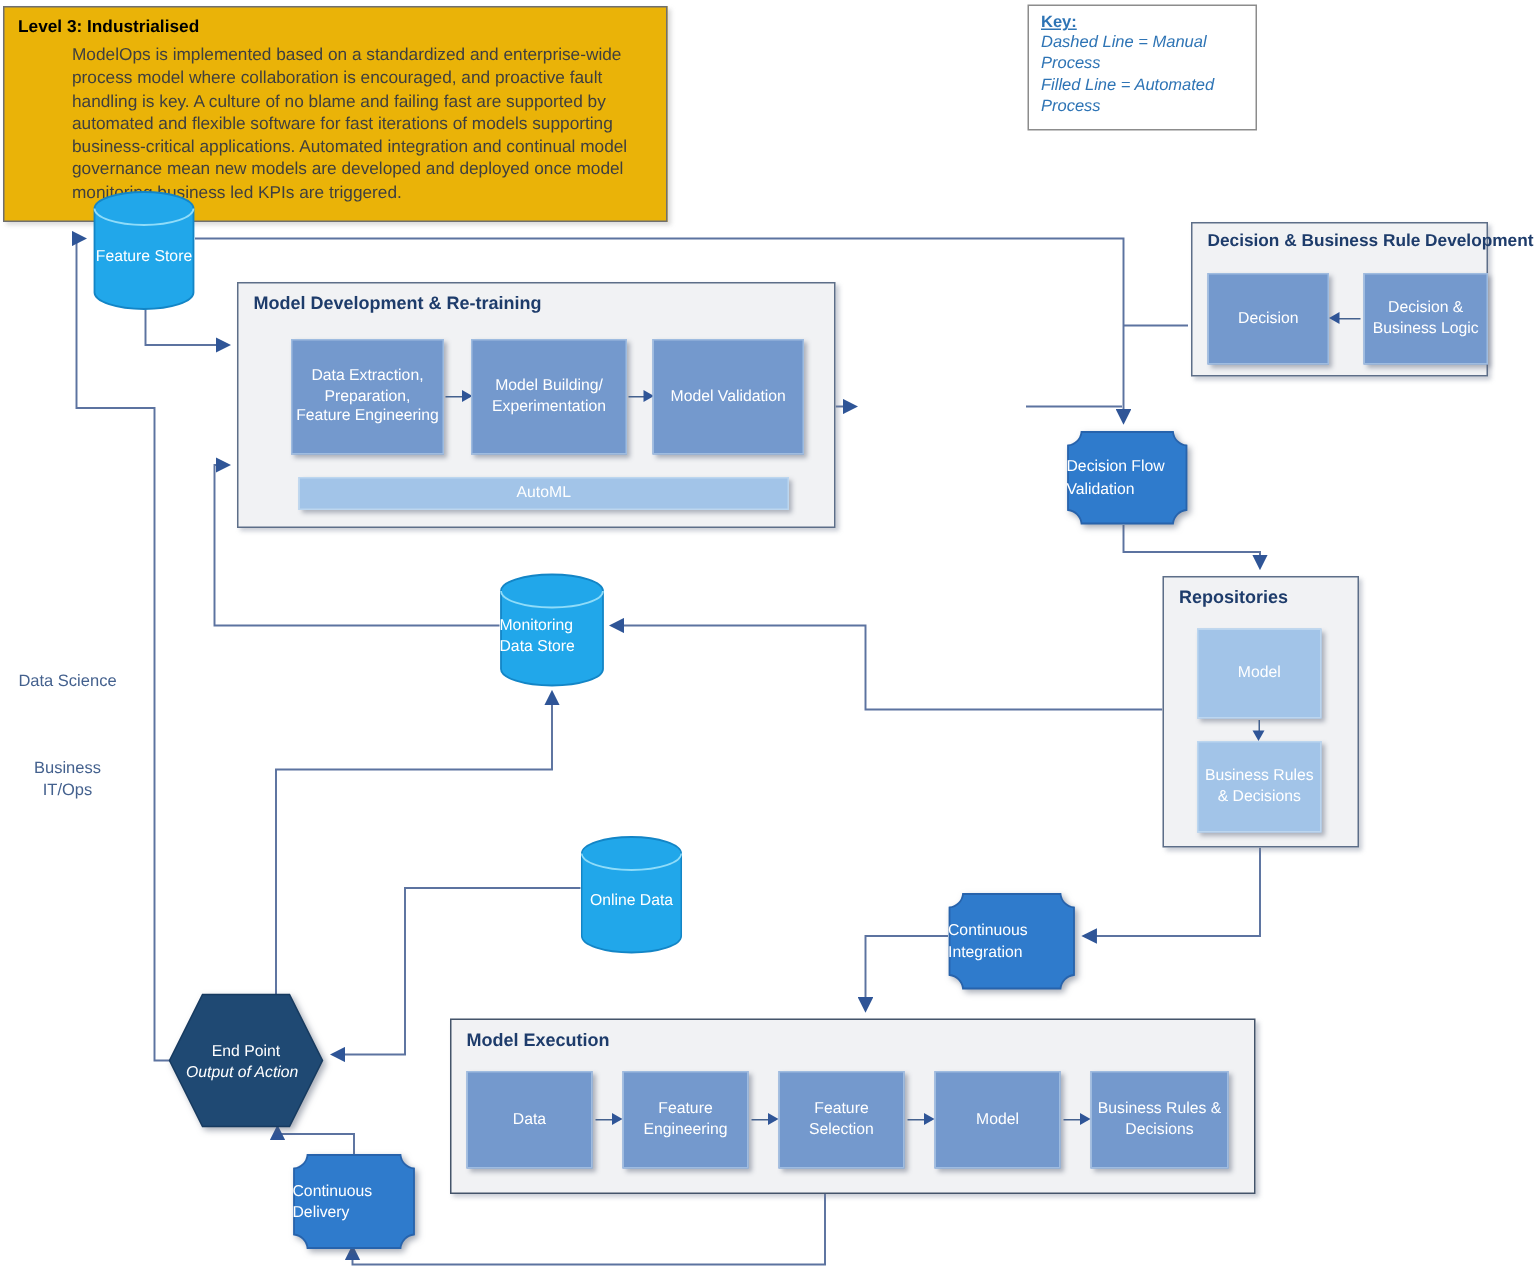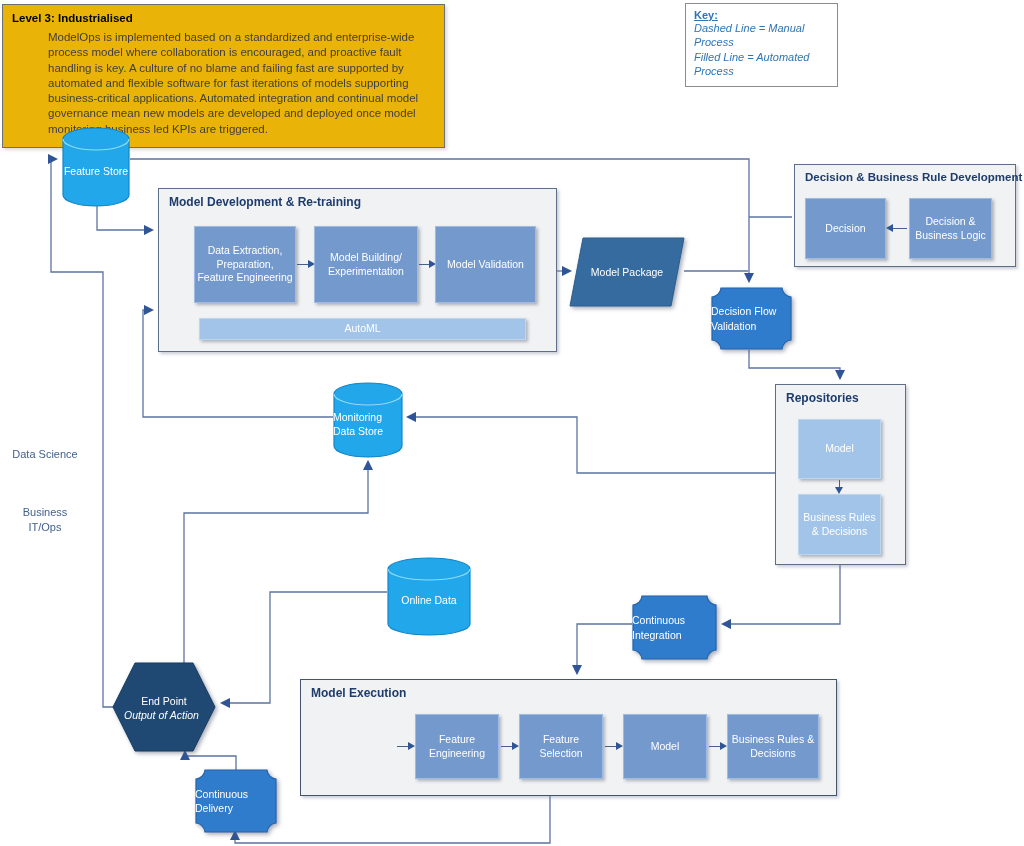"Decision & Business Rule Development" div.container { top: 164px -> 148px; width: 222px -> 198px }
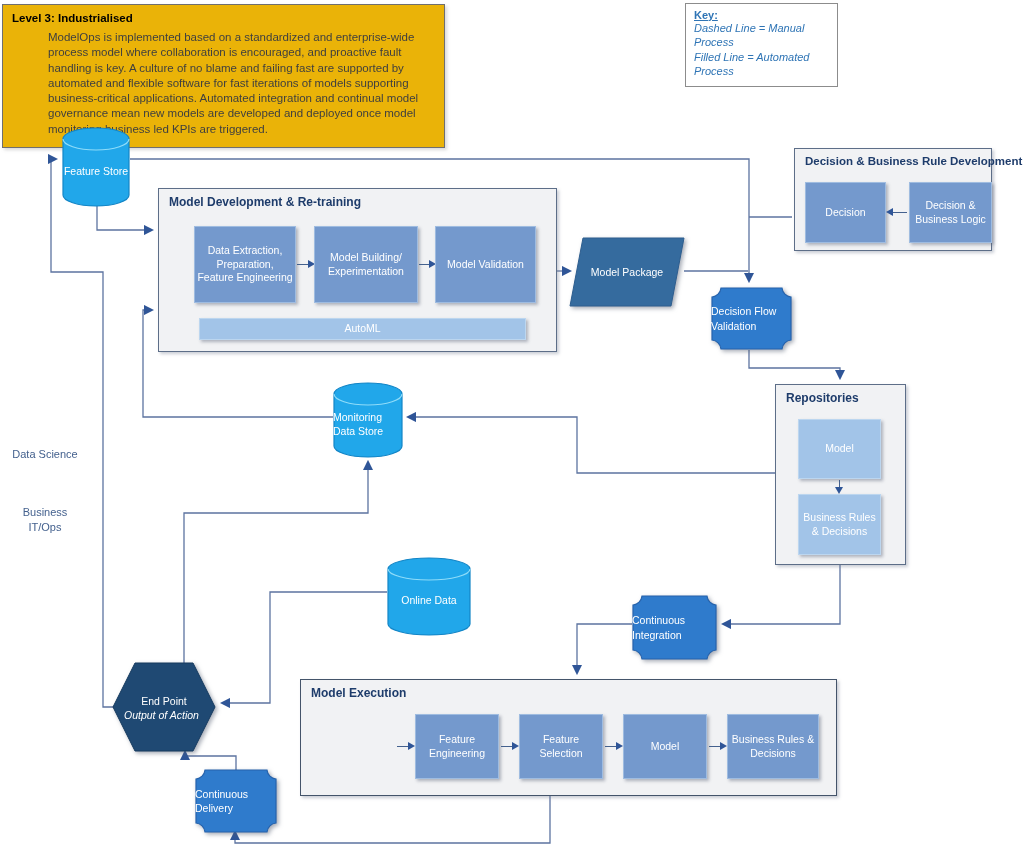"Model Package" div.shape { html: <div> <svg> <polygon></polygon> </svg> <div>Model Package</div> </div> -> none }
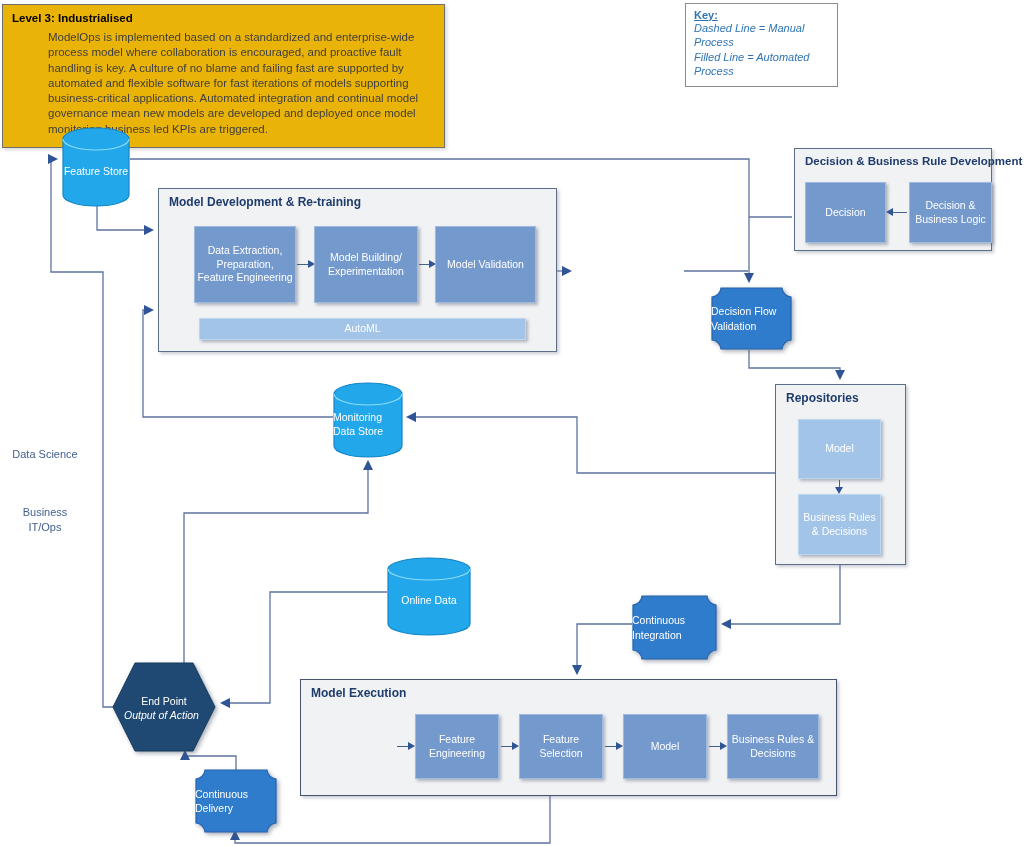"Online Data" div.shape { width: 84px -> 68px }
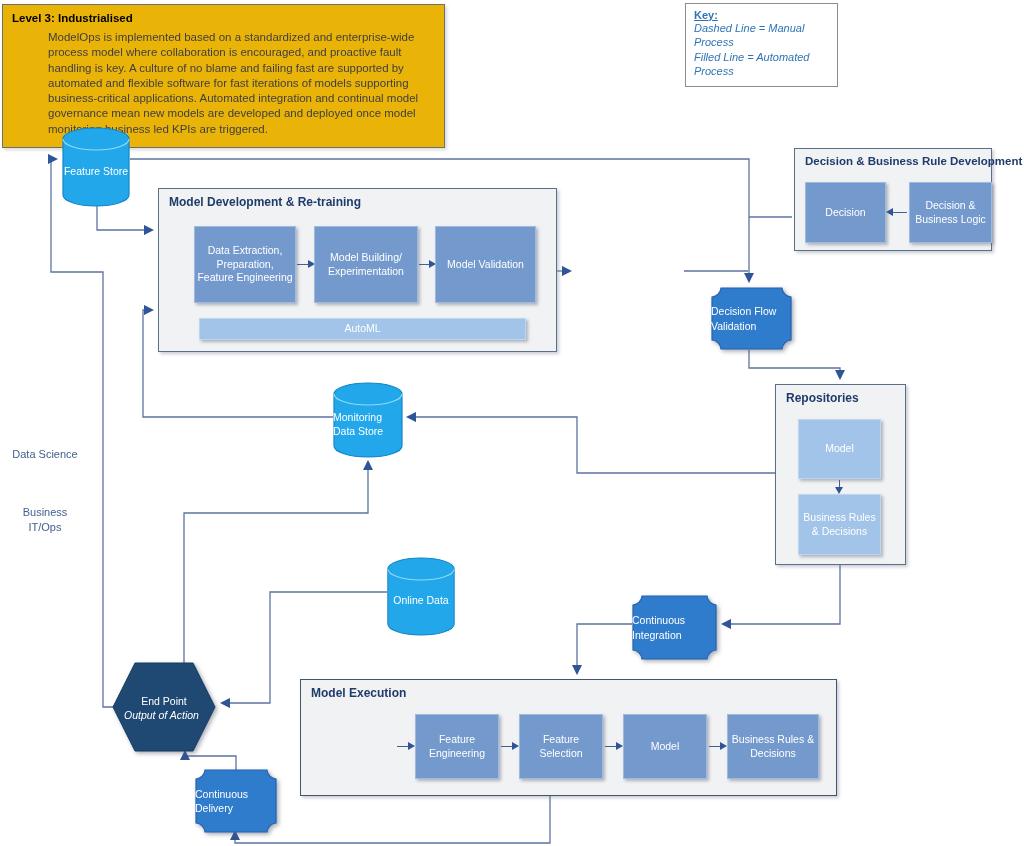"Data" div.box { html: none -> <div>Data</div> }
